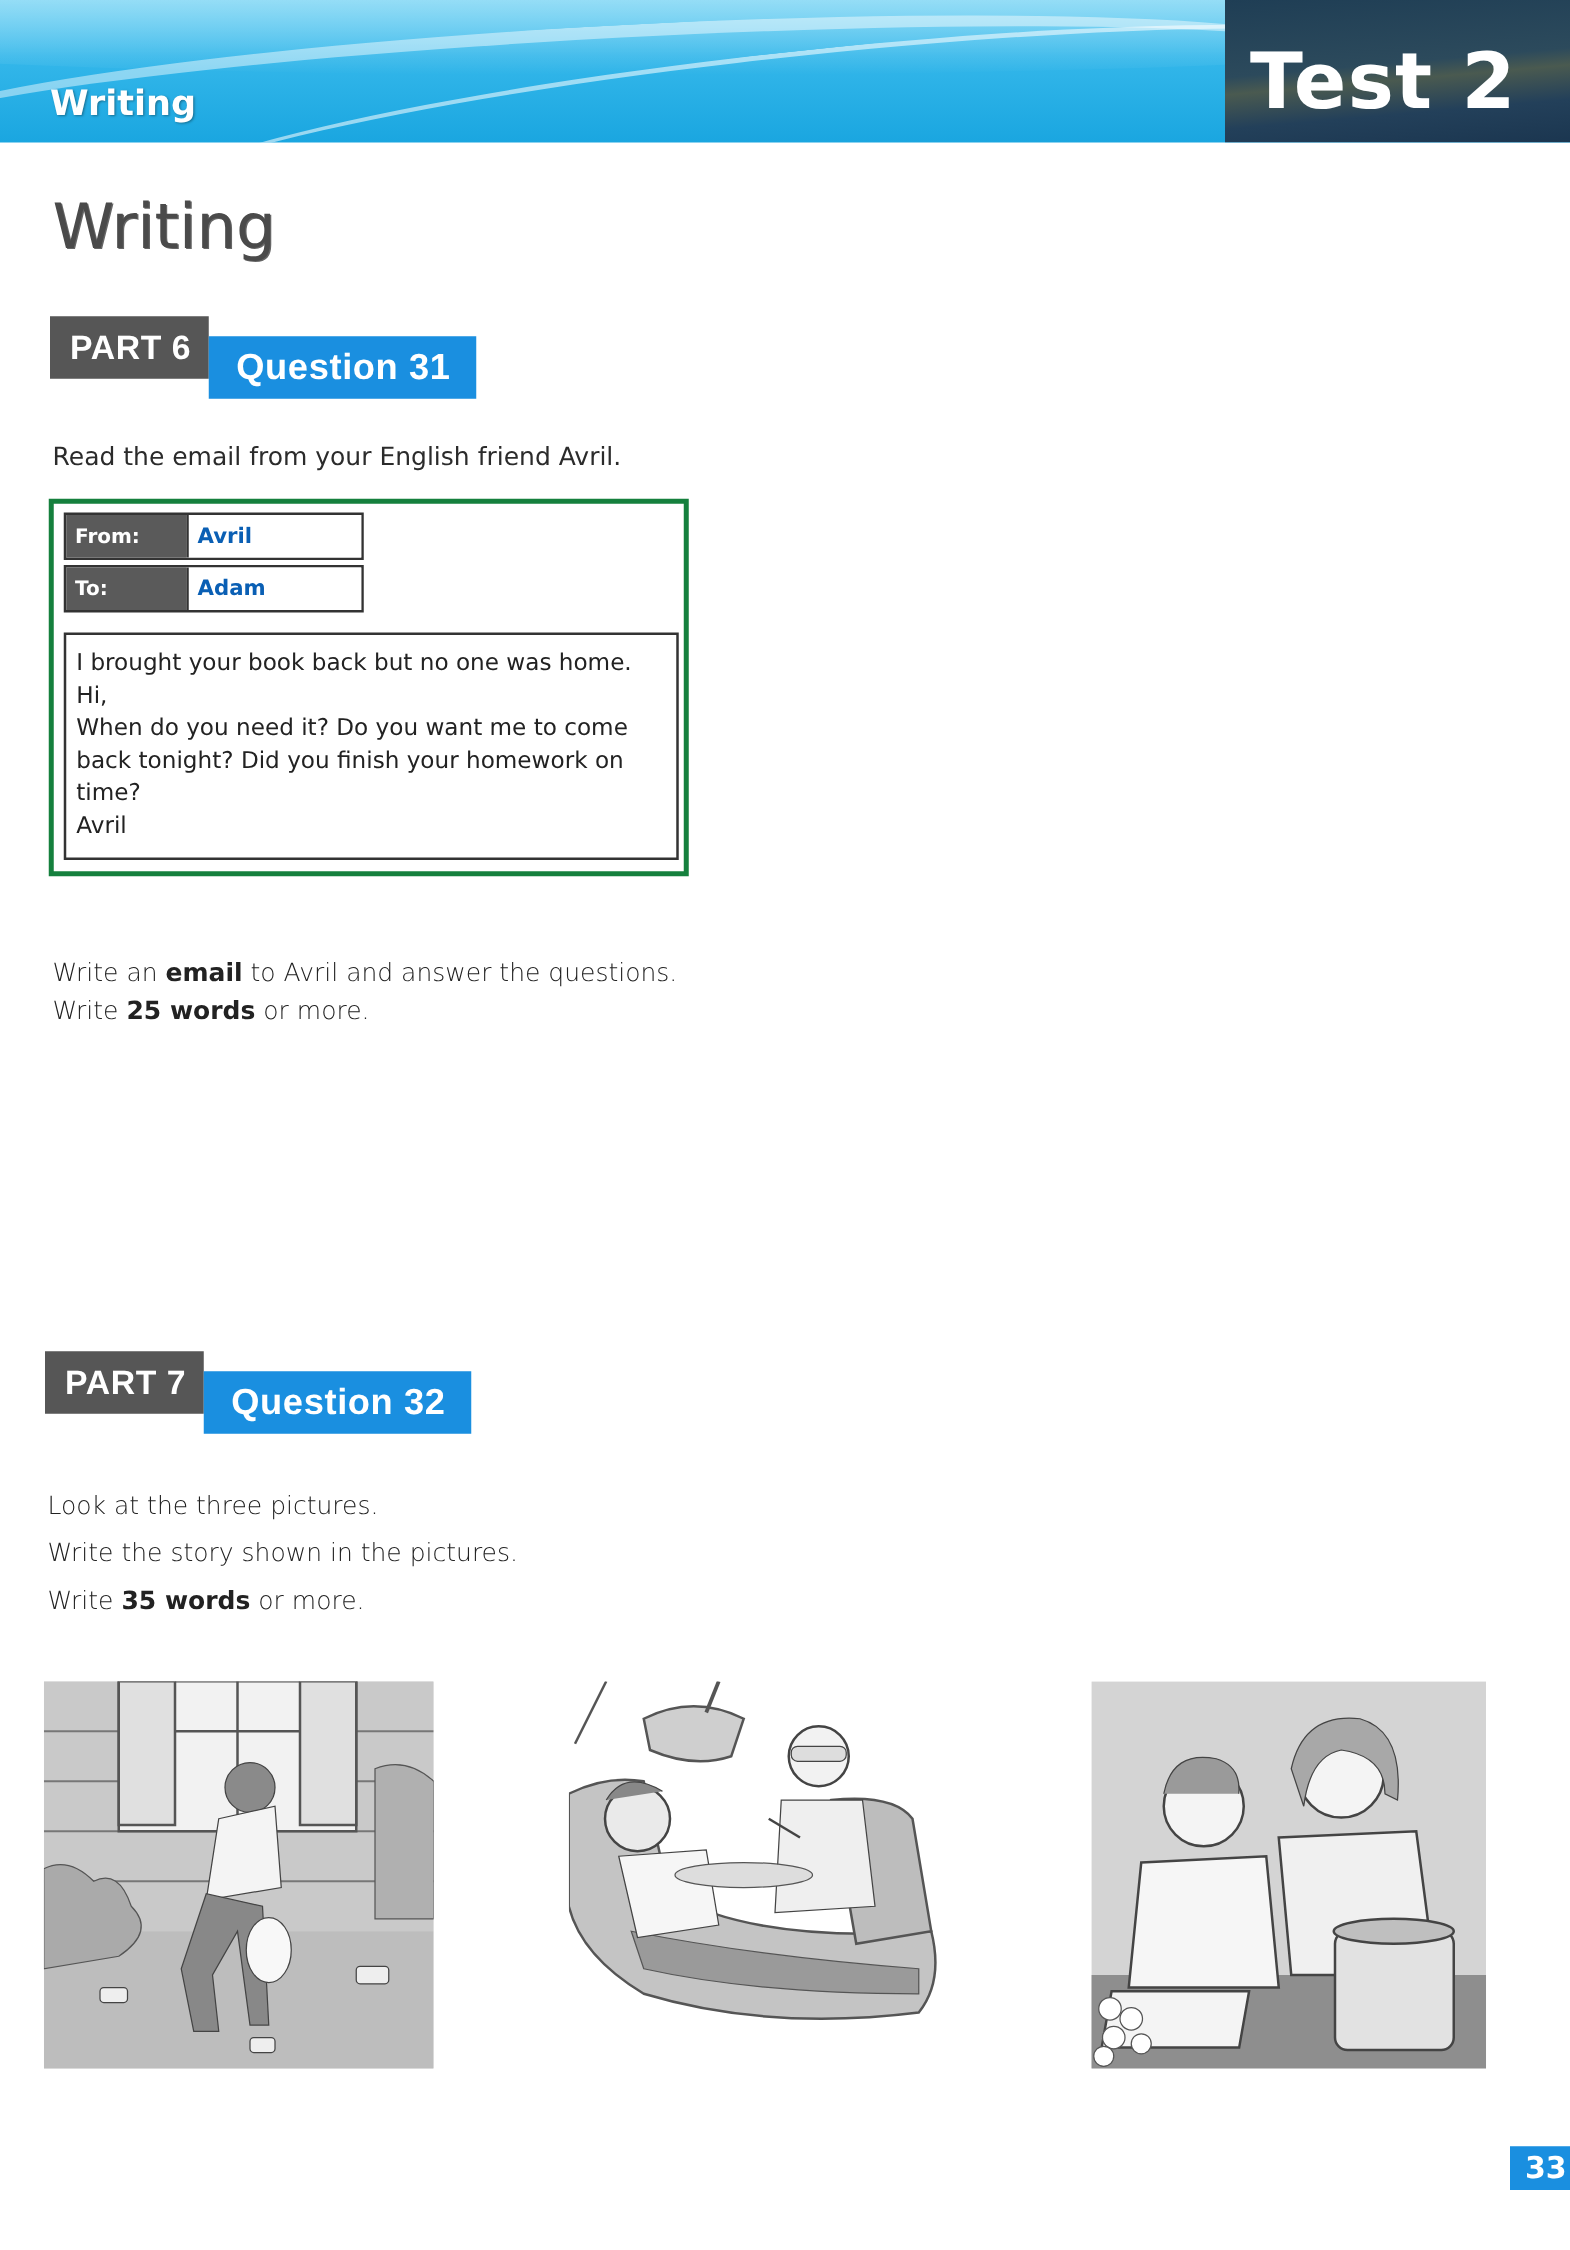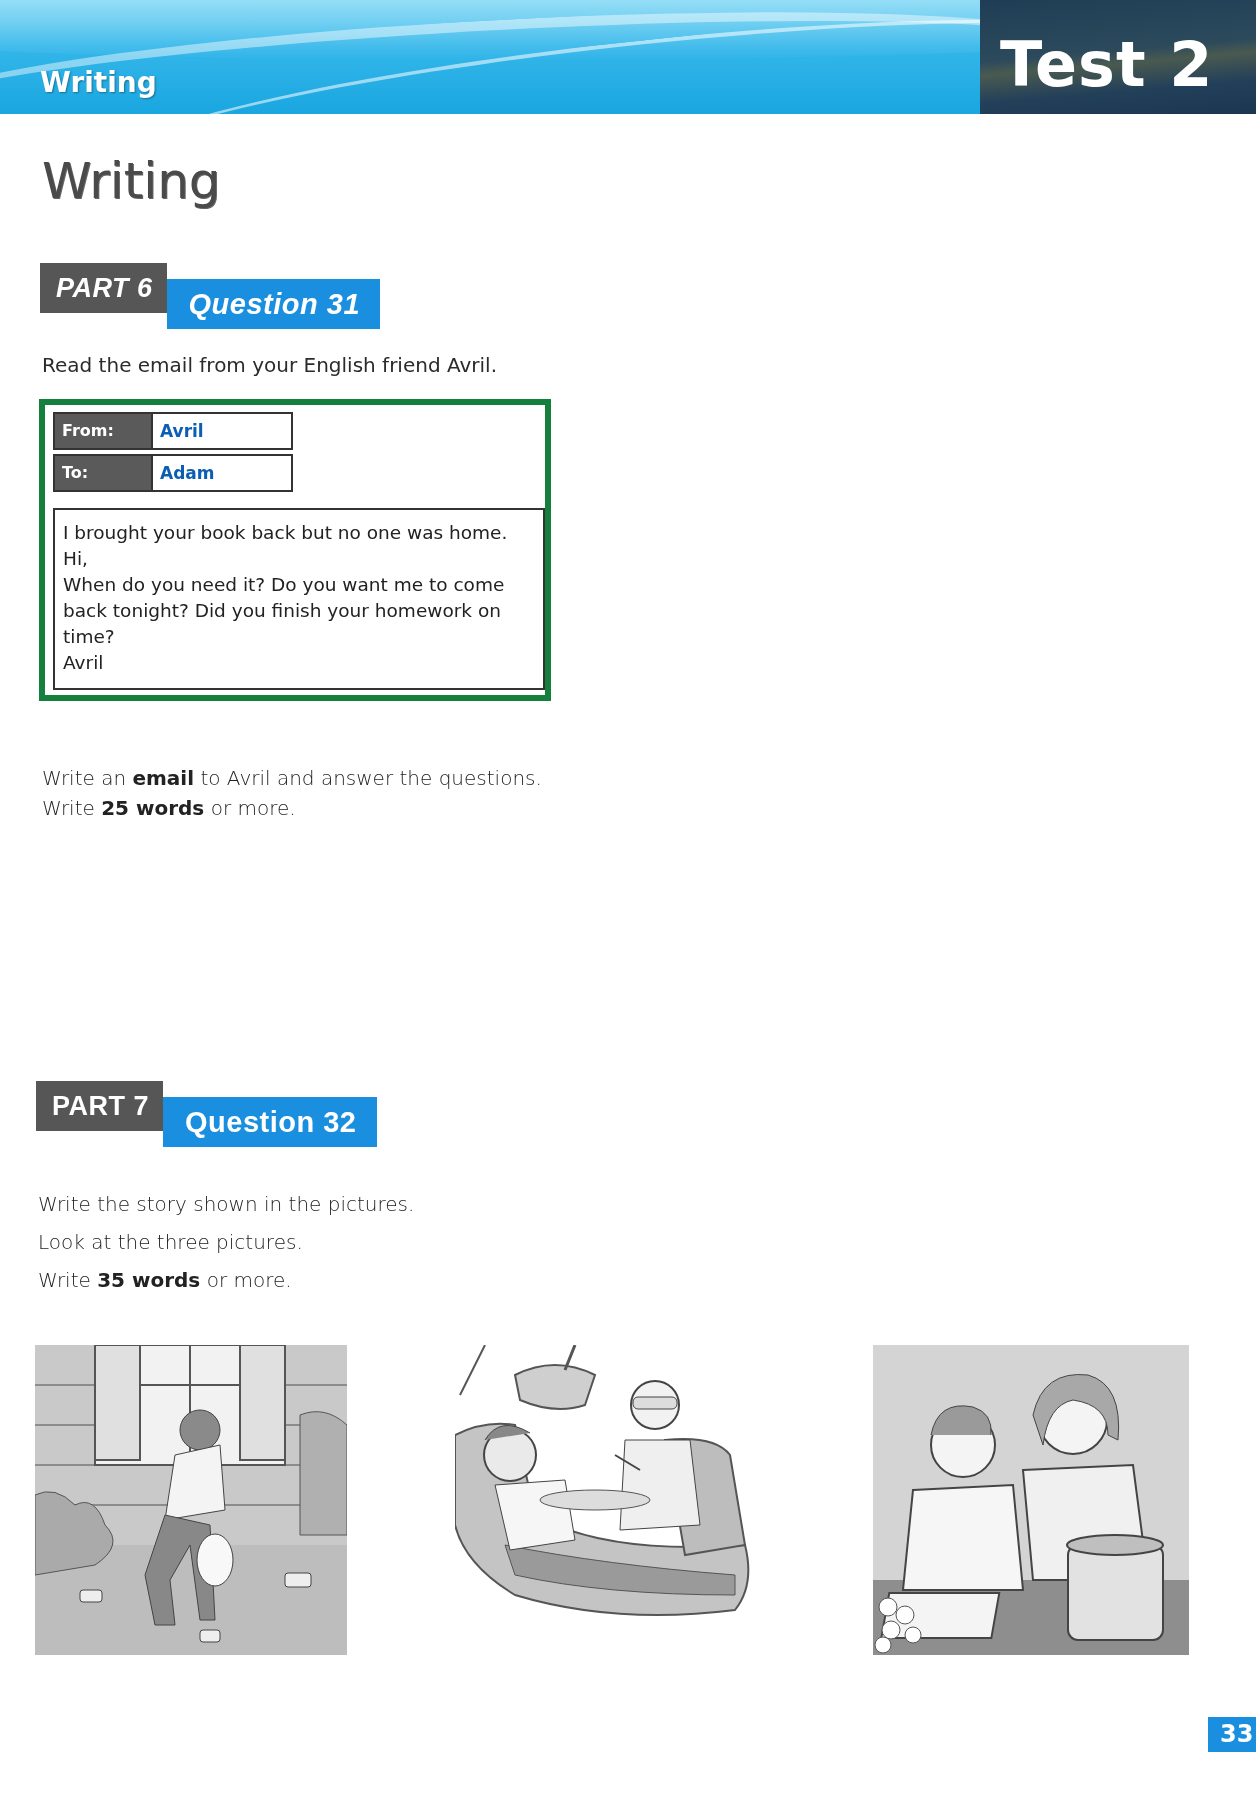"PART 6" div.part-header { font-style: italic -> none; top: 263px -> 253px }
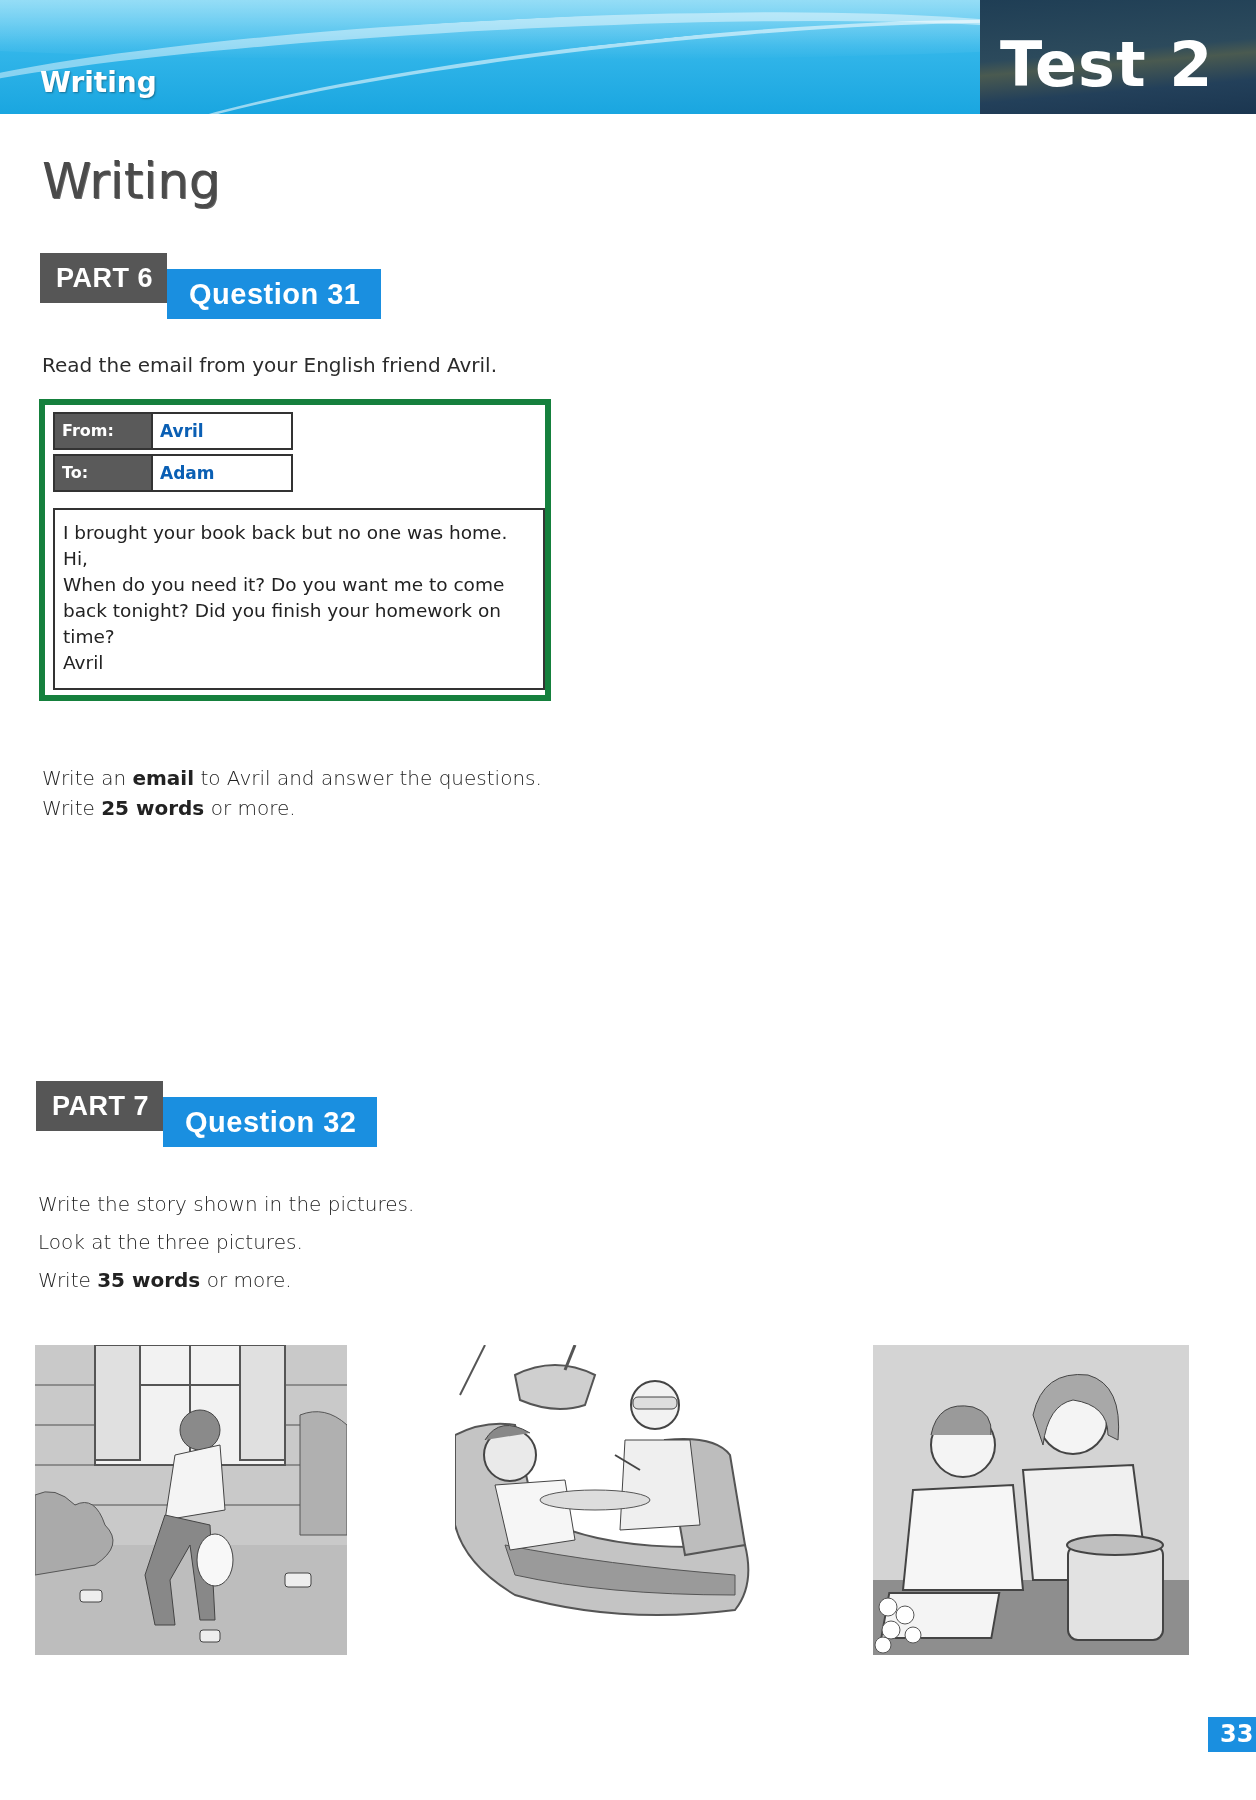"From:" .email-box { border: 6px solid #15803d -> 4px solid #15803d }
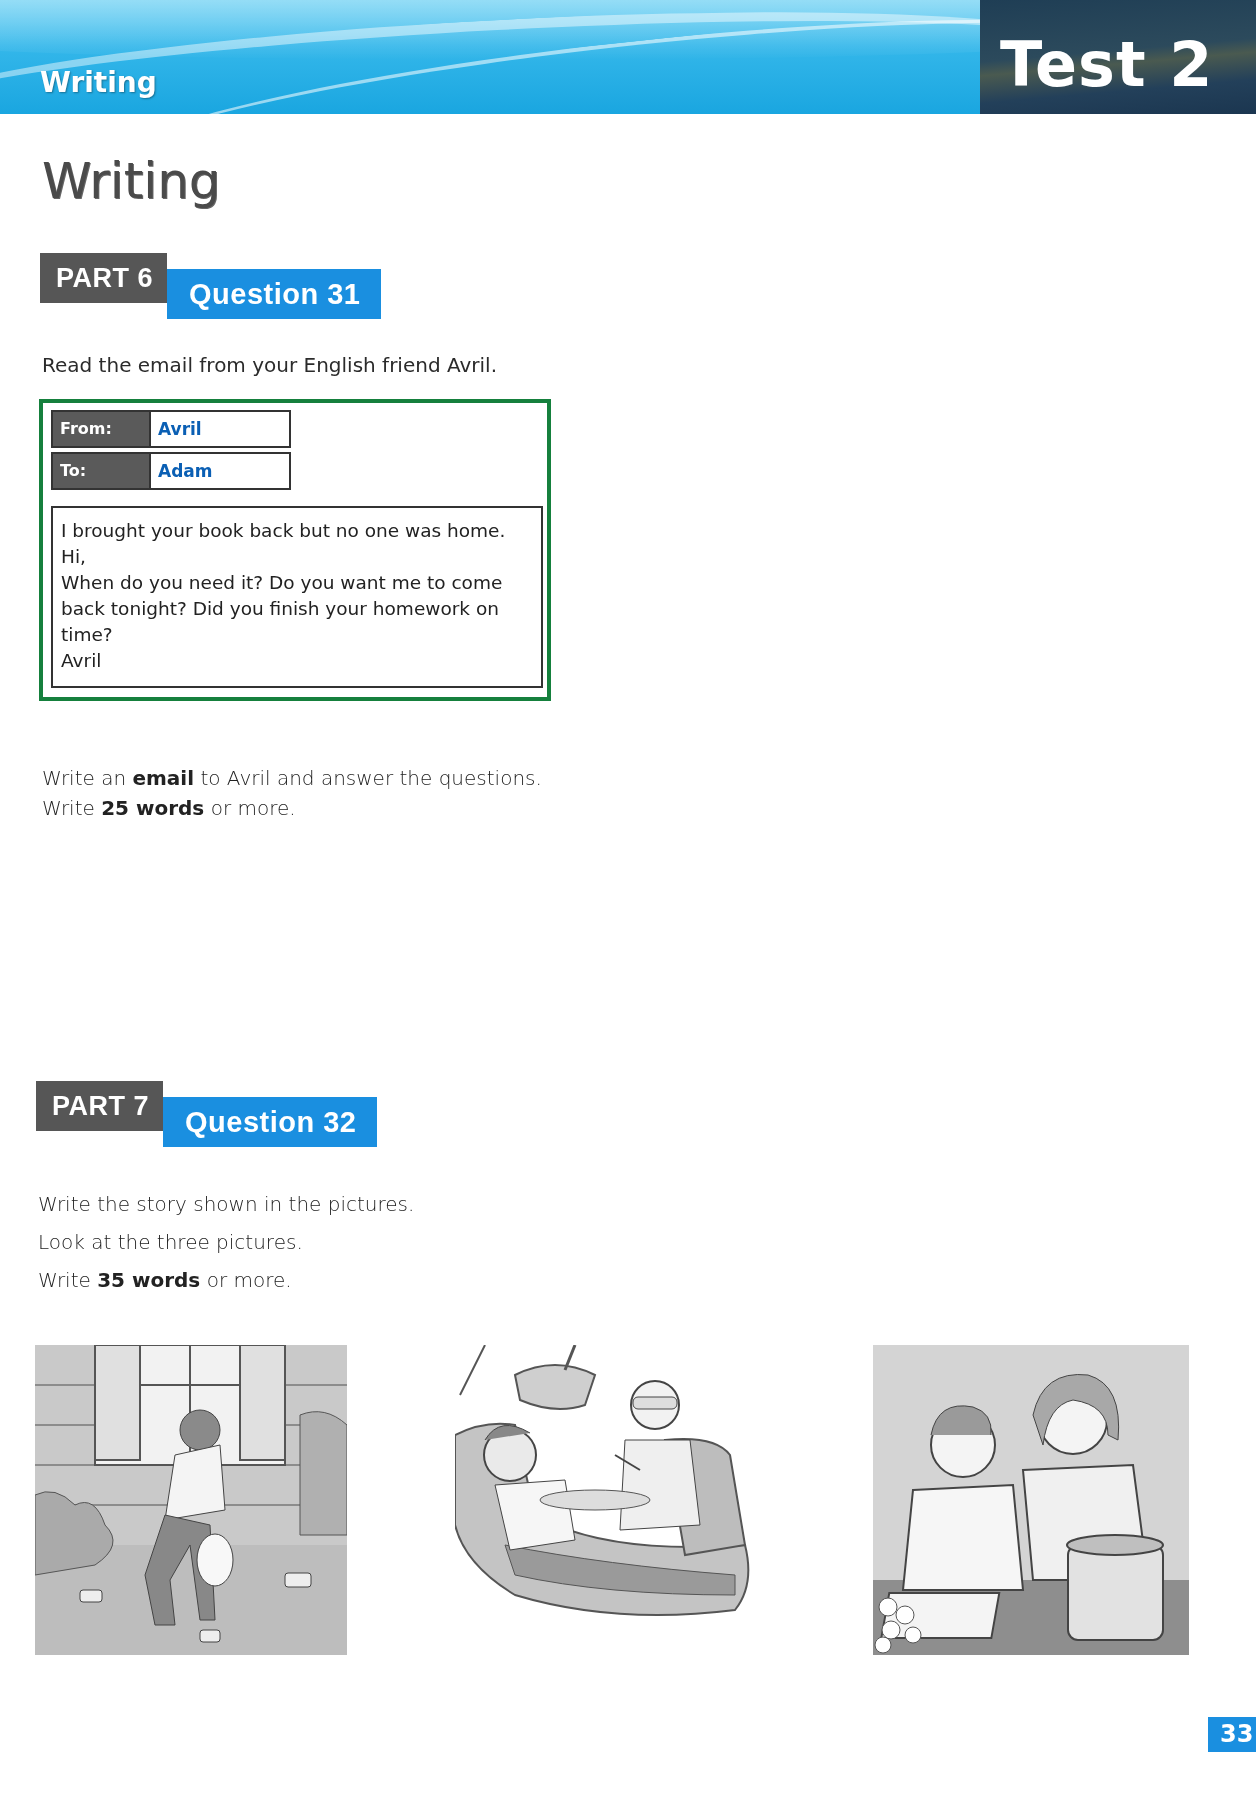"Write the story shown in" div { order: before "Look at the three pictures." -> after "Look at the three pictures." }
